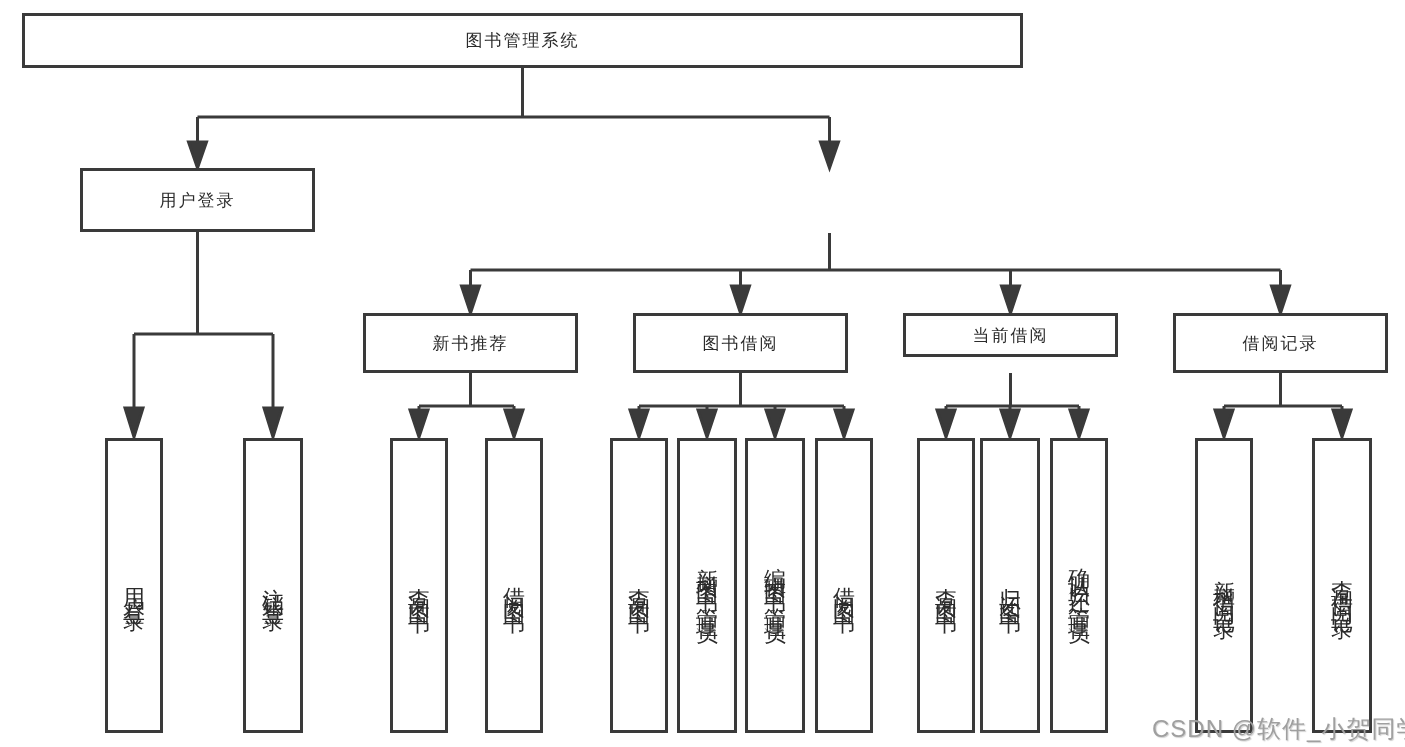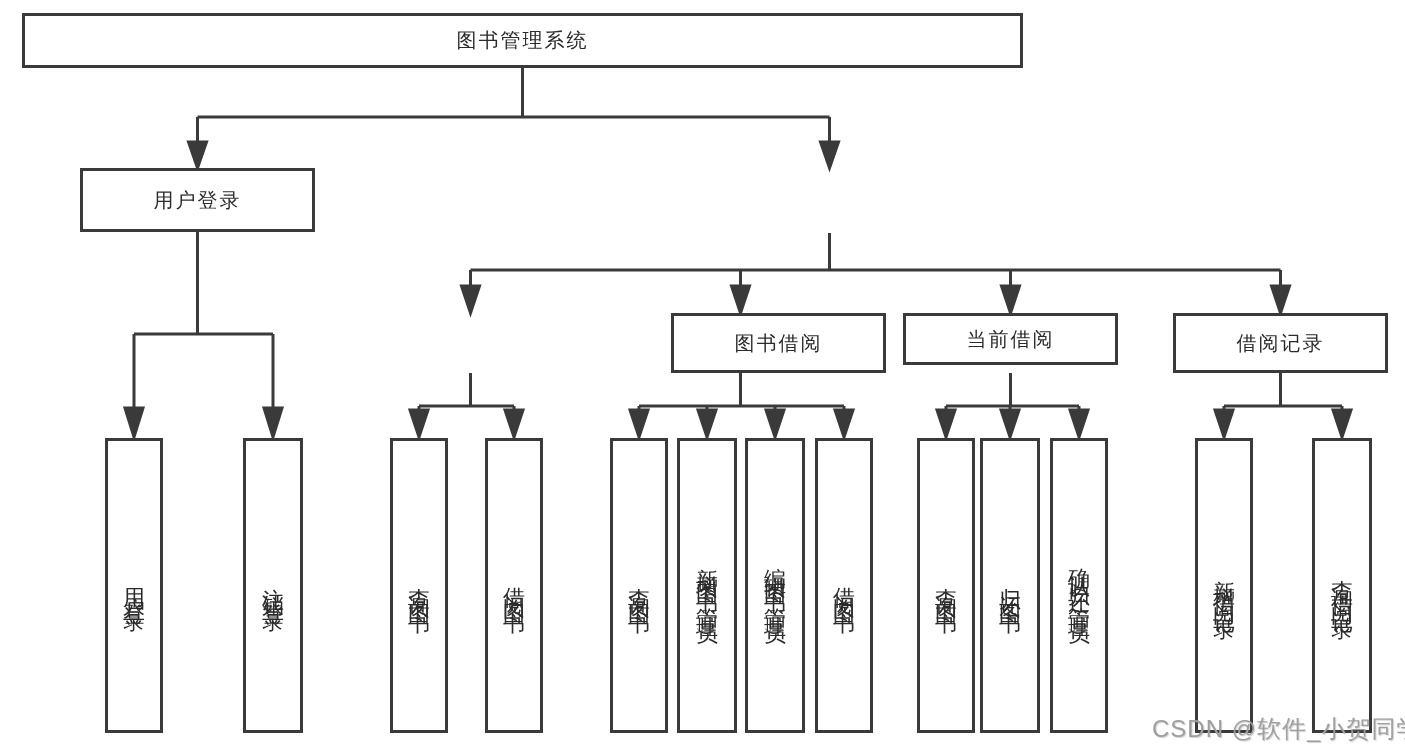"图书管理系统" .box { font-size: 20px -> 17px }
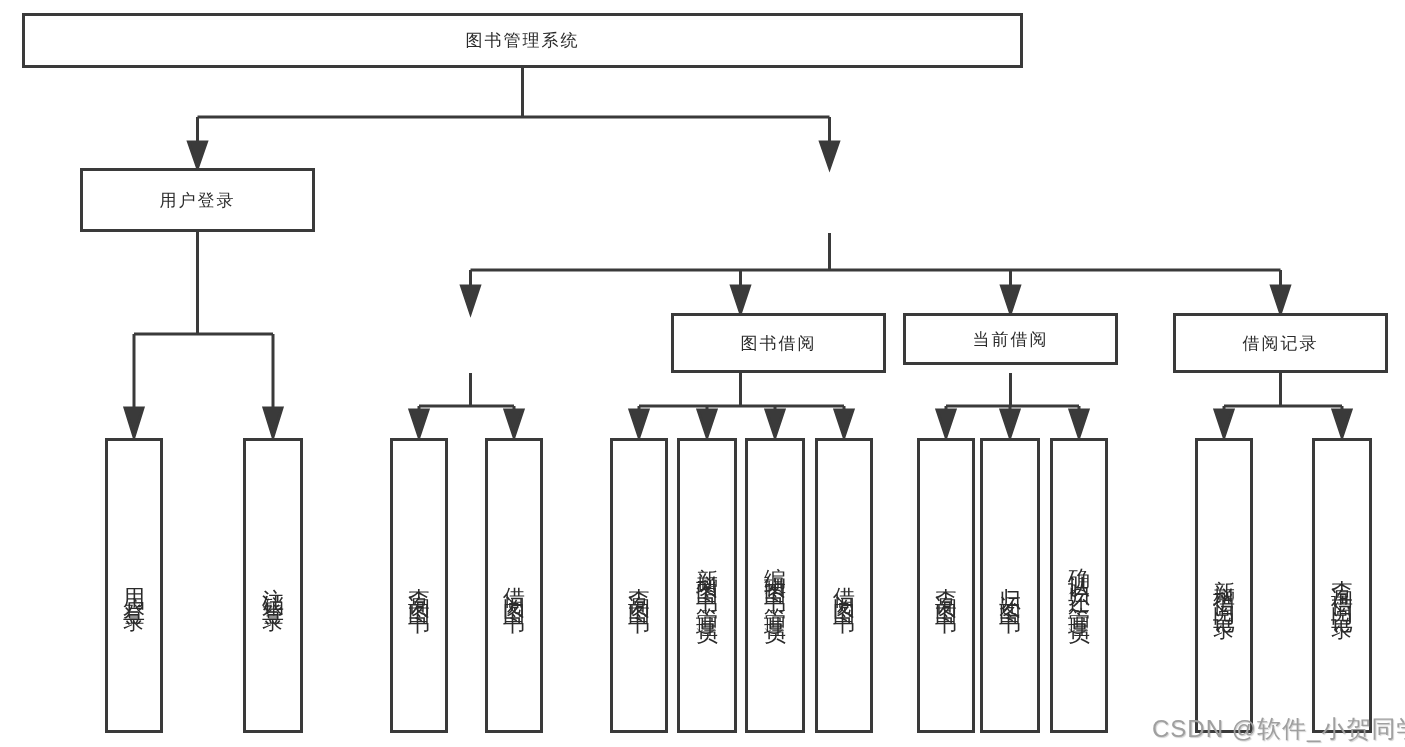"新书推荐" div.box { html: none -> <div>新书推荐</div> }
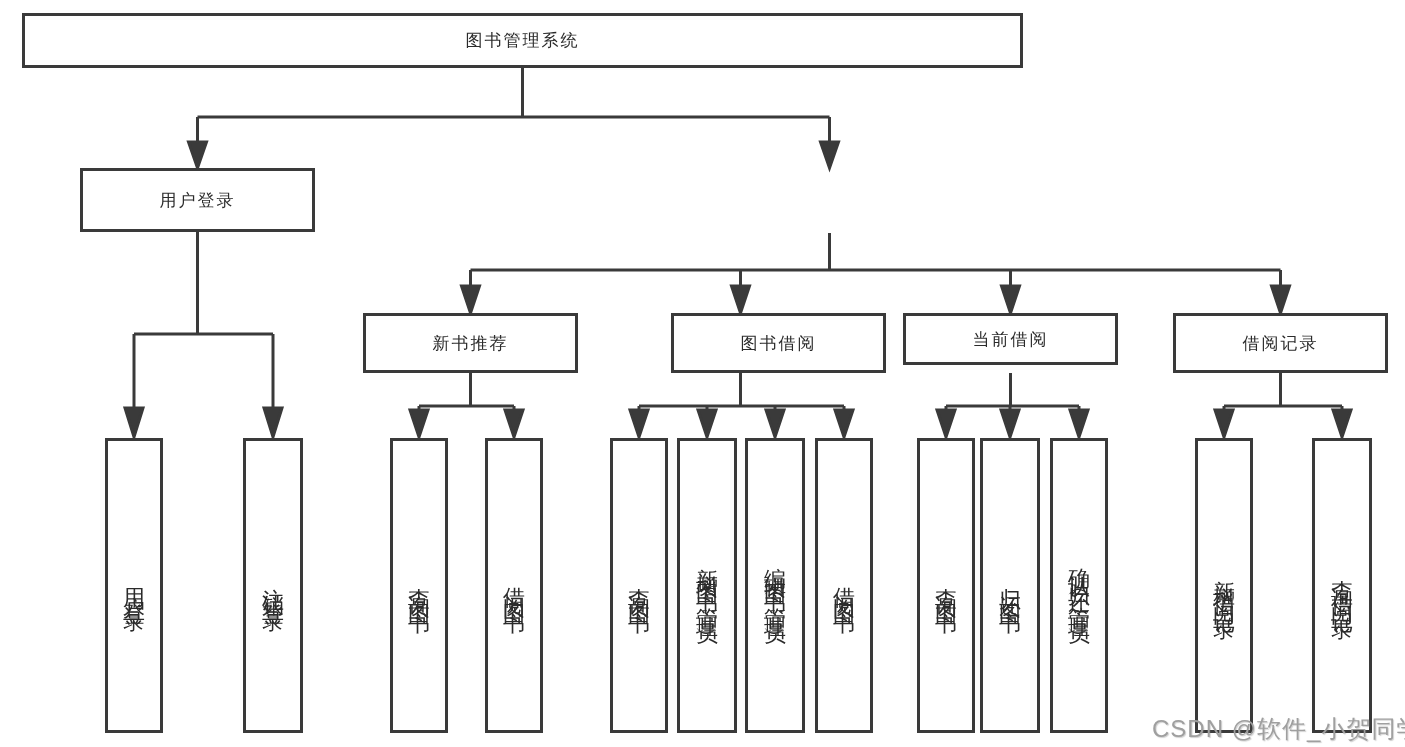"图书借阅" div.box { margin-left: 38px -> none }
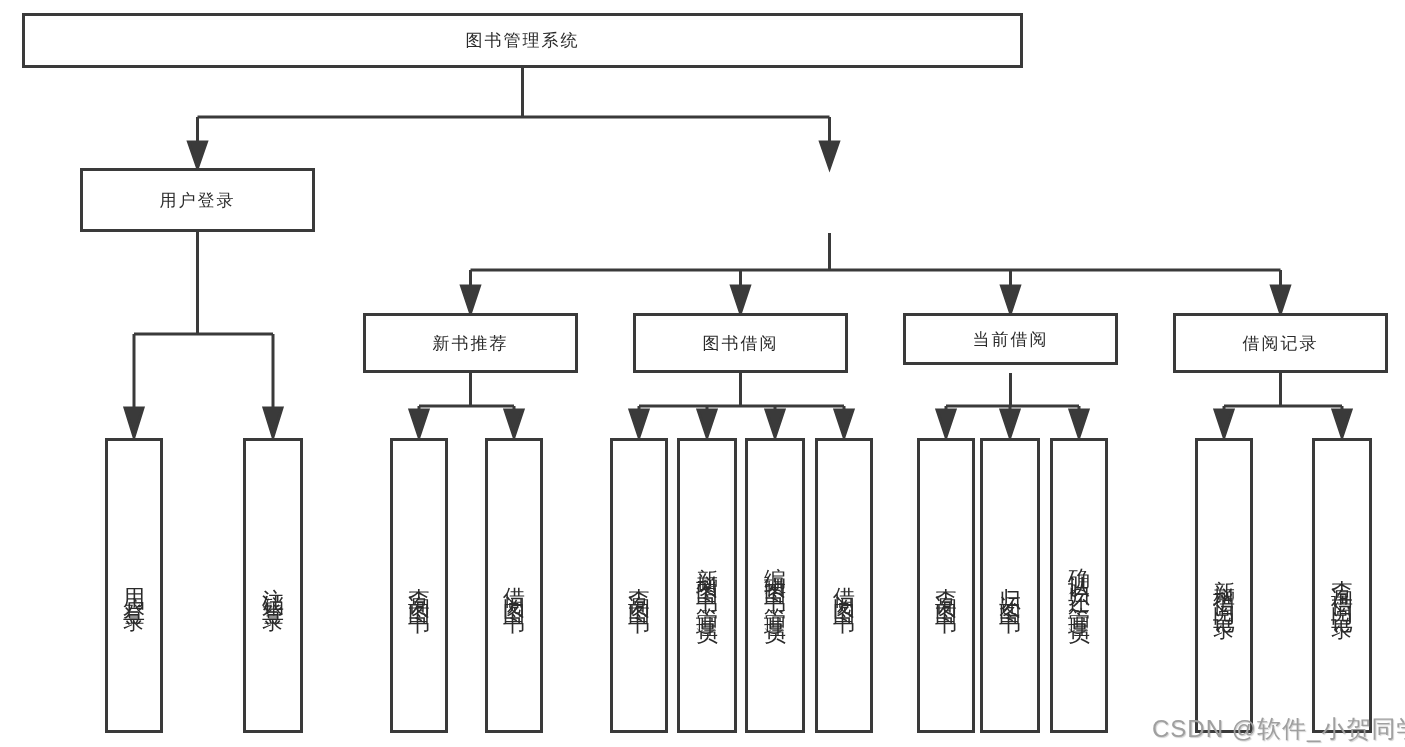"当前借阅" div.box { height: 52px -> 44px }
